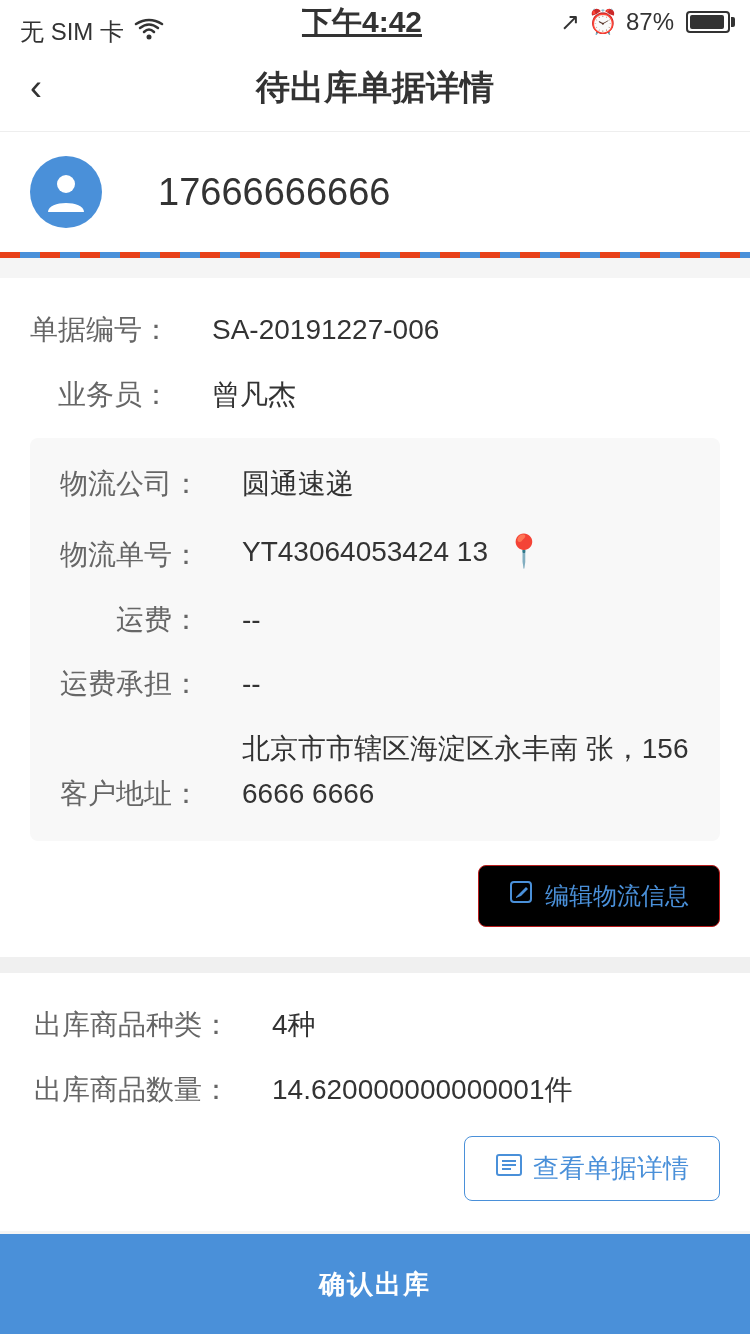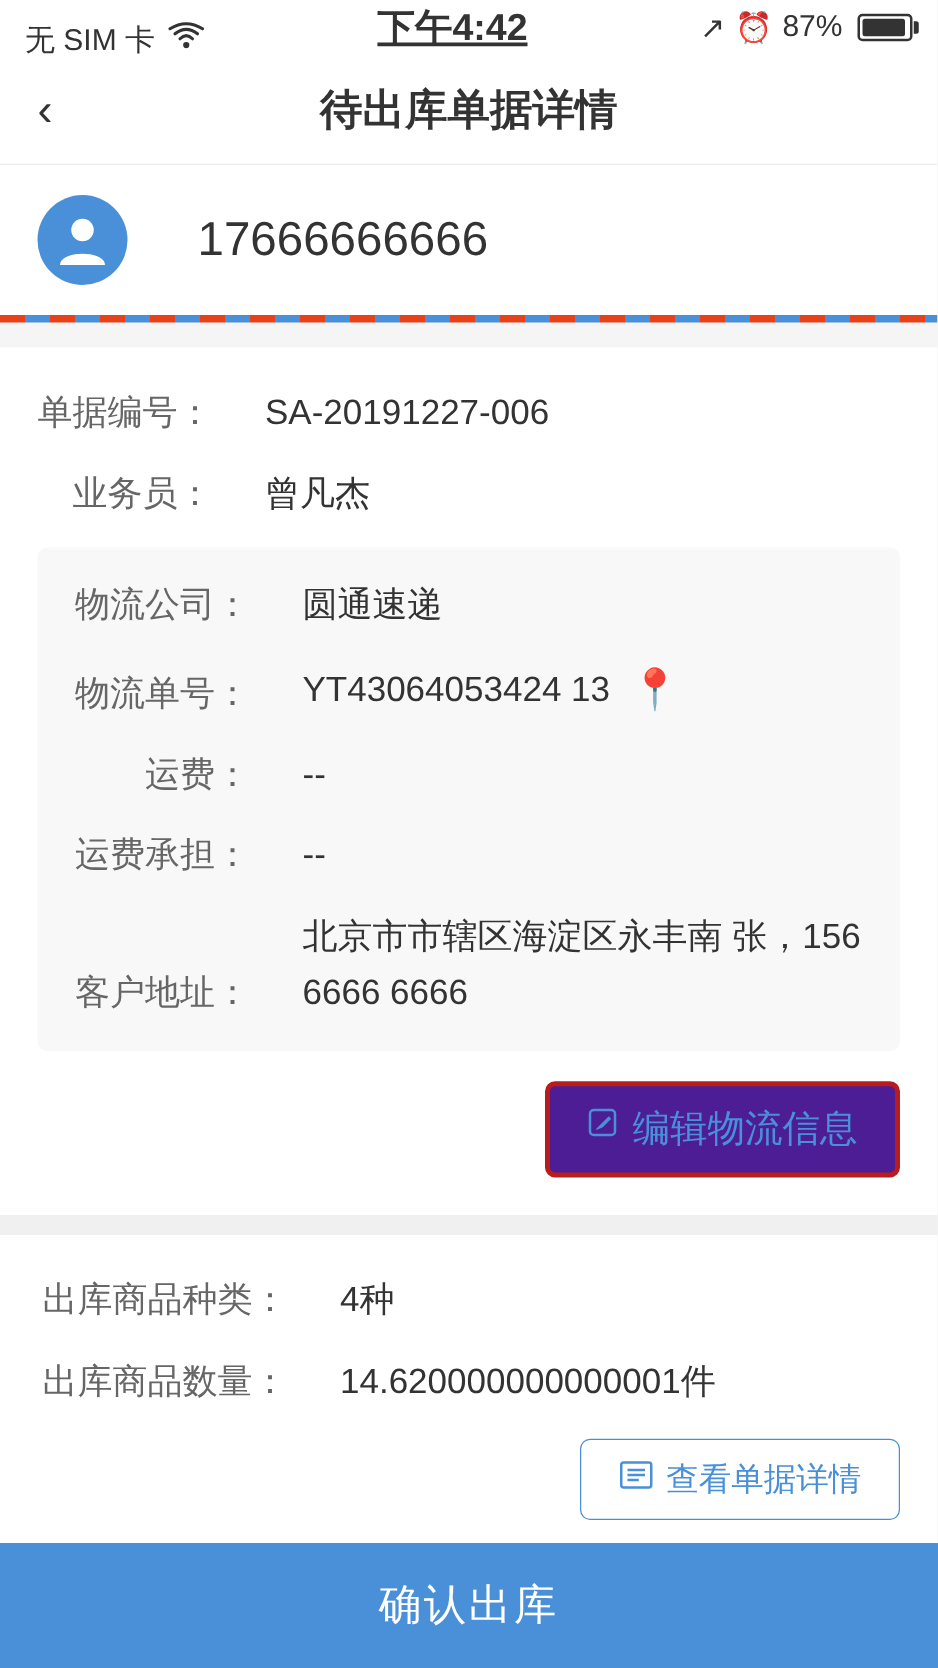"编辑物流信息" .edit-btn { background: #4c1d95 -> #000000; border: 4px solid #b91c1c -> 1px solid #b91c1c; font-size: 30px -> 24px }
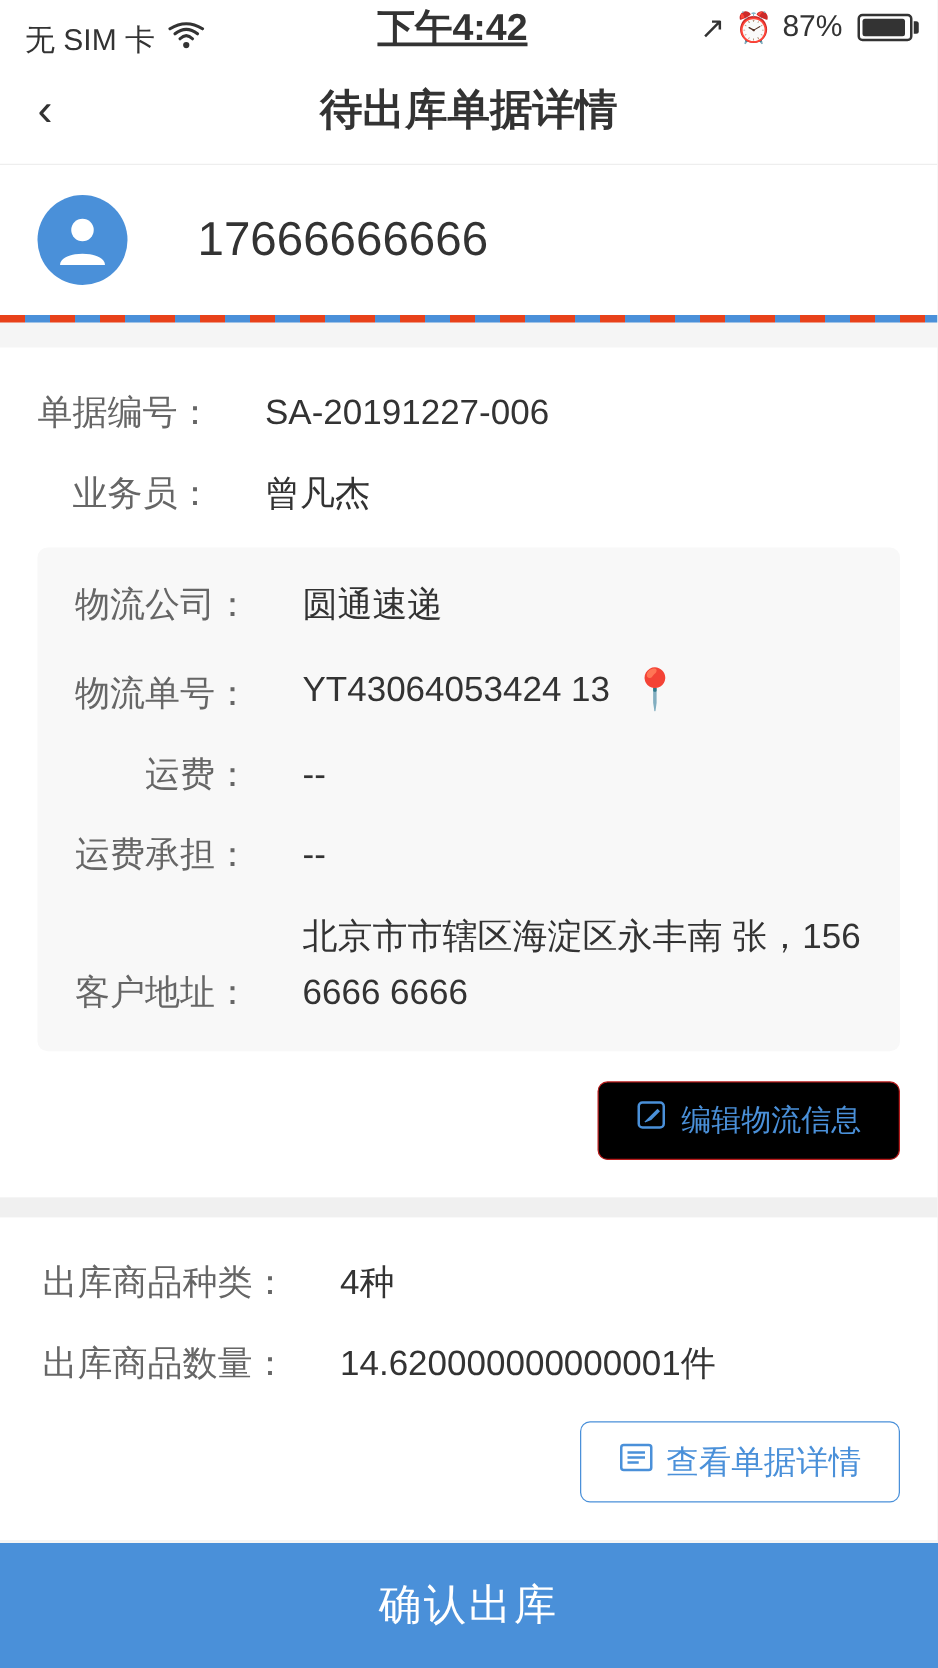"确认出库" .confirm-btn-label { font-size: 34px -> 26px; font-weight: 400 -> 700 }
